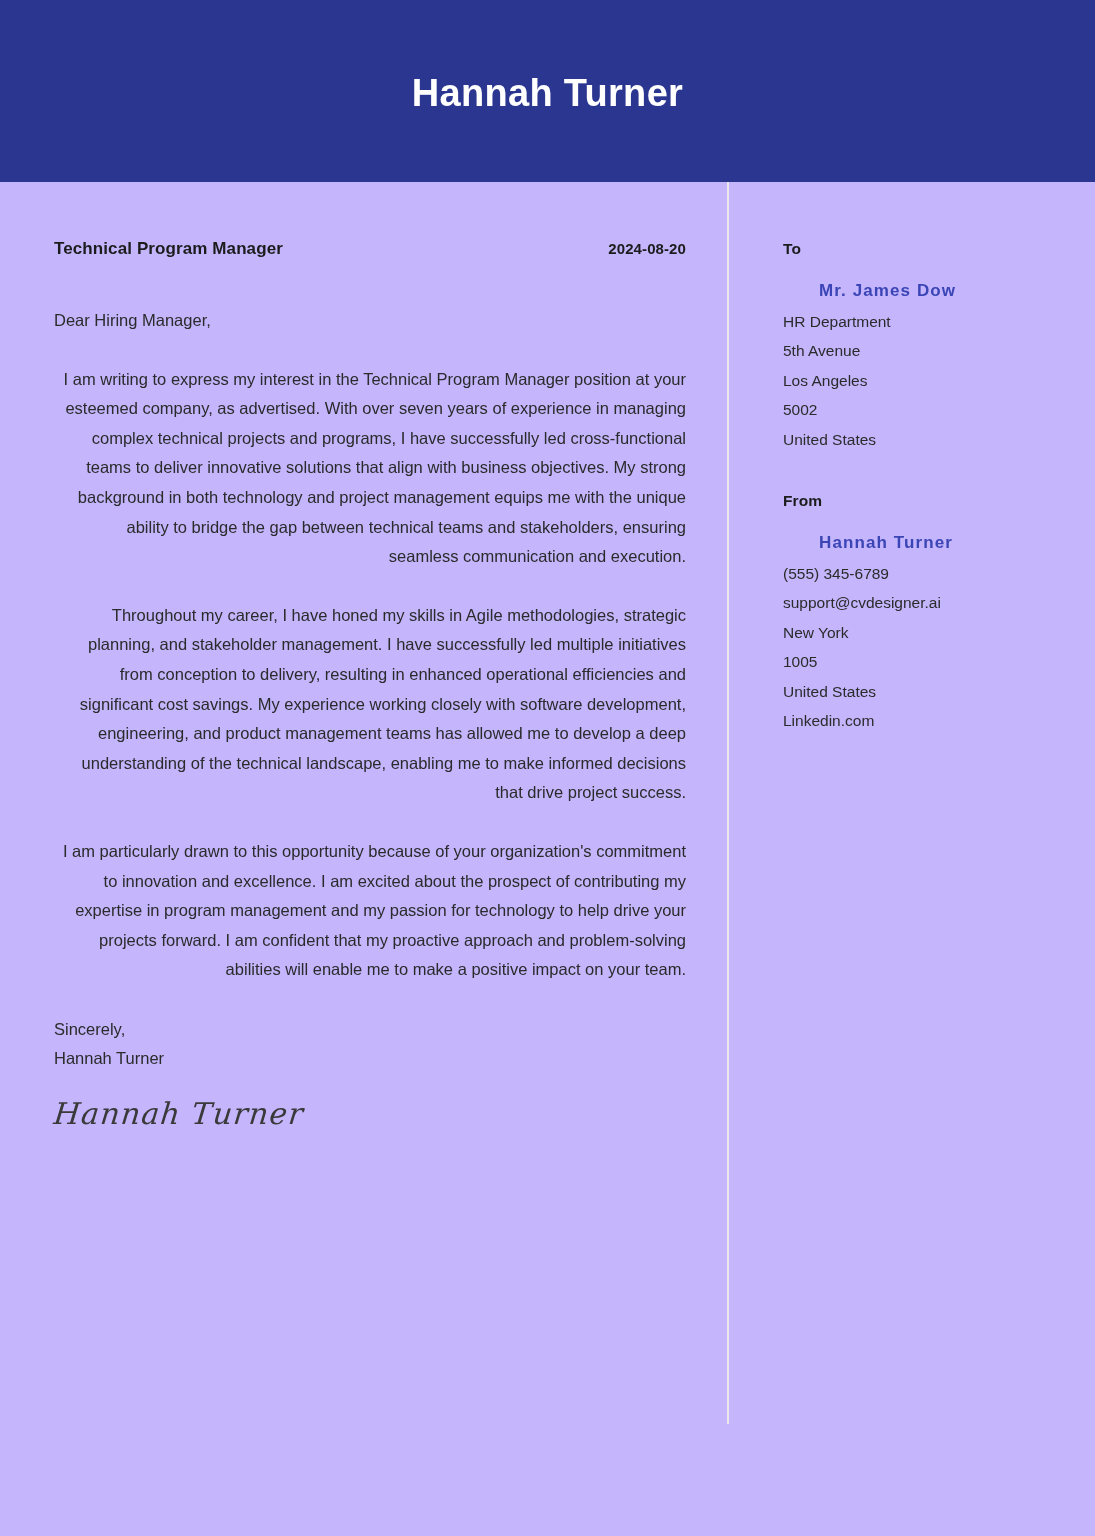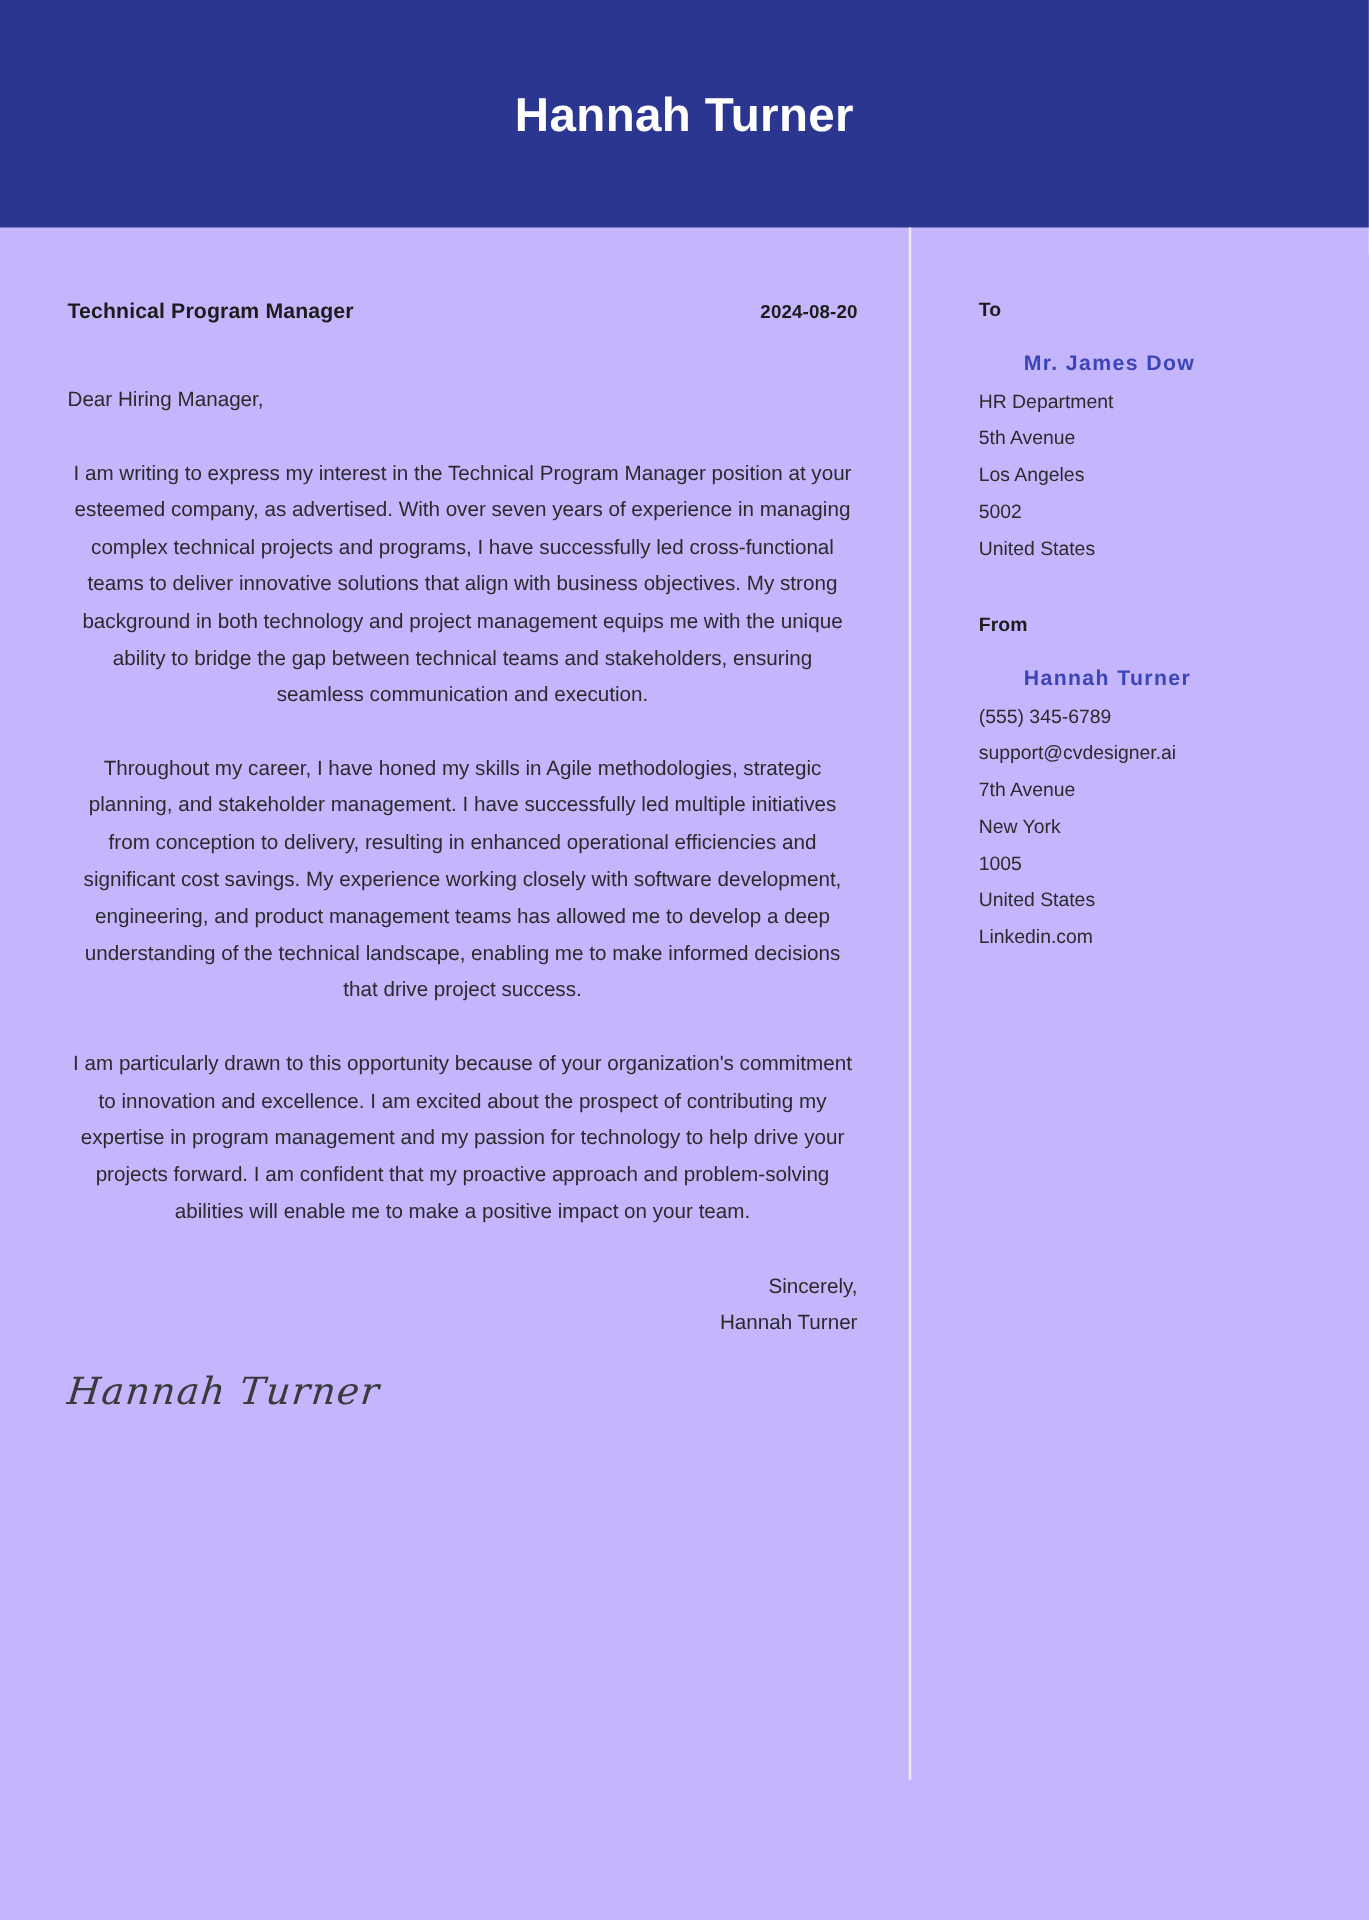"I am writing to express" .para { text-align: center -> right }
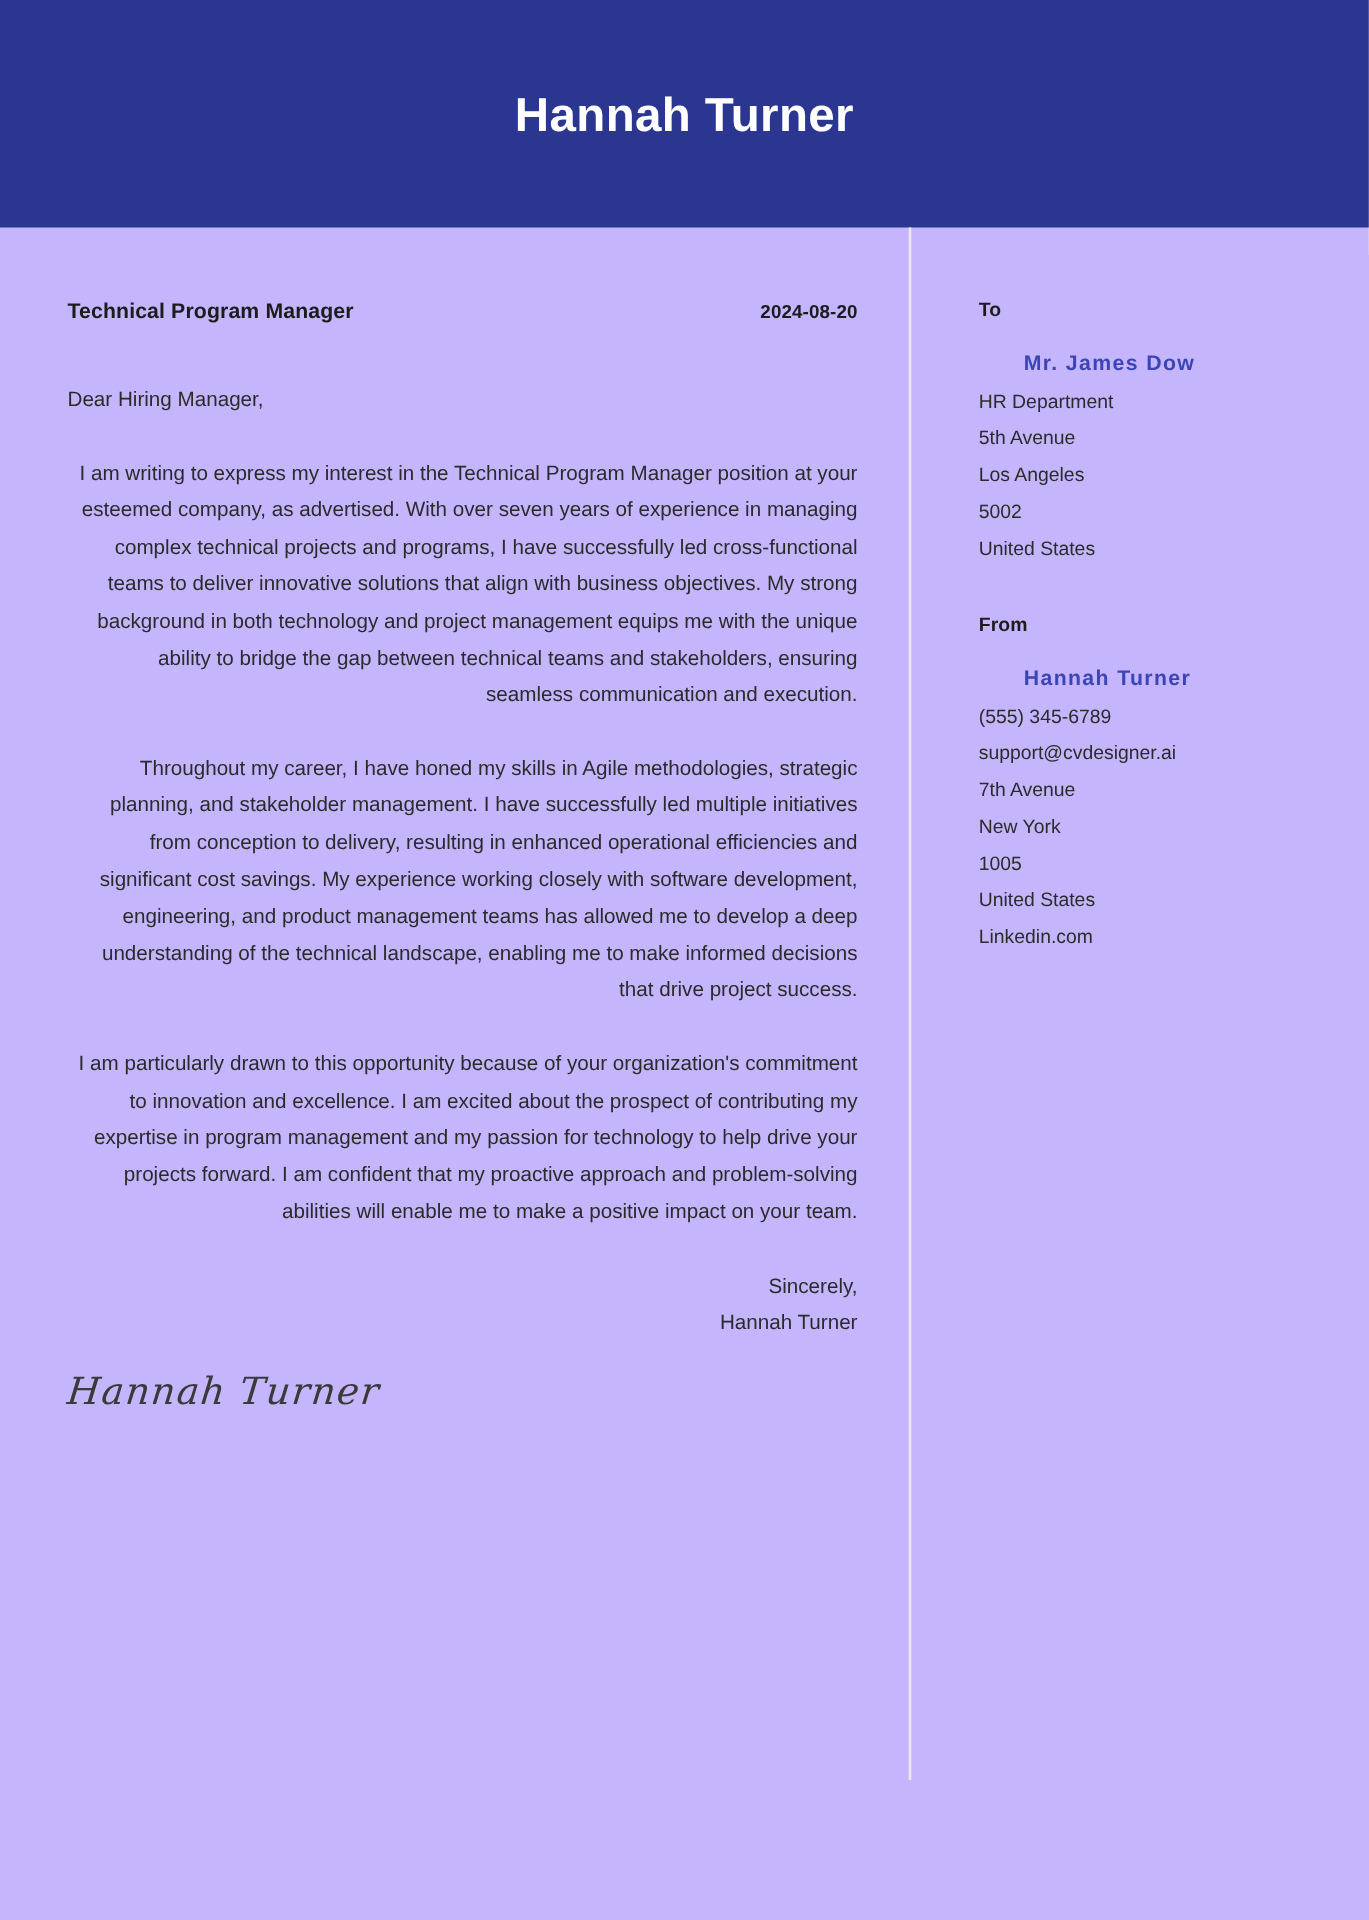"7th Avenue" div.side-line { html: <div>7th Avenue</div> -> none }
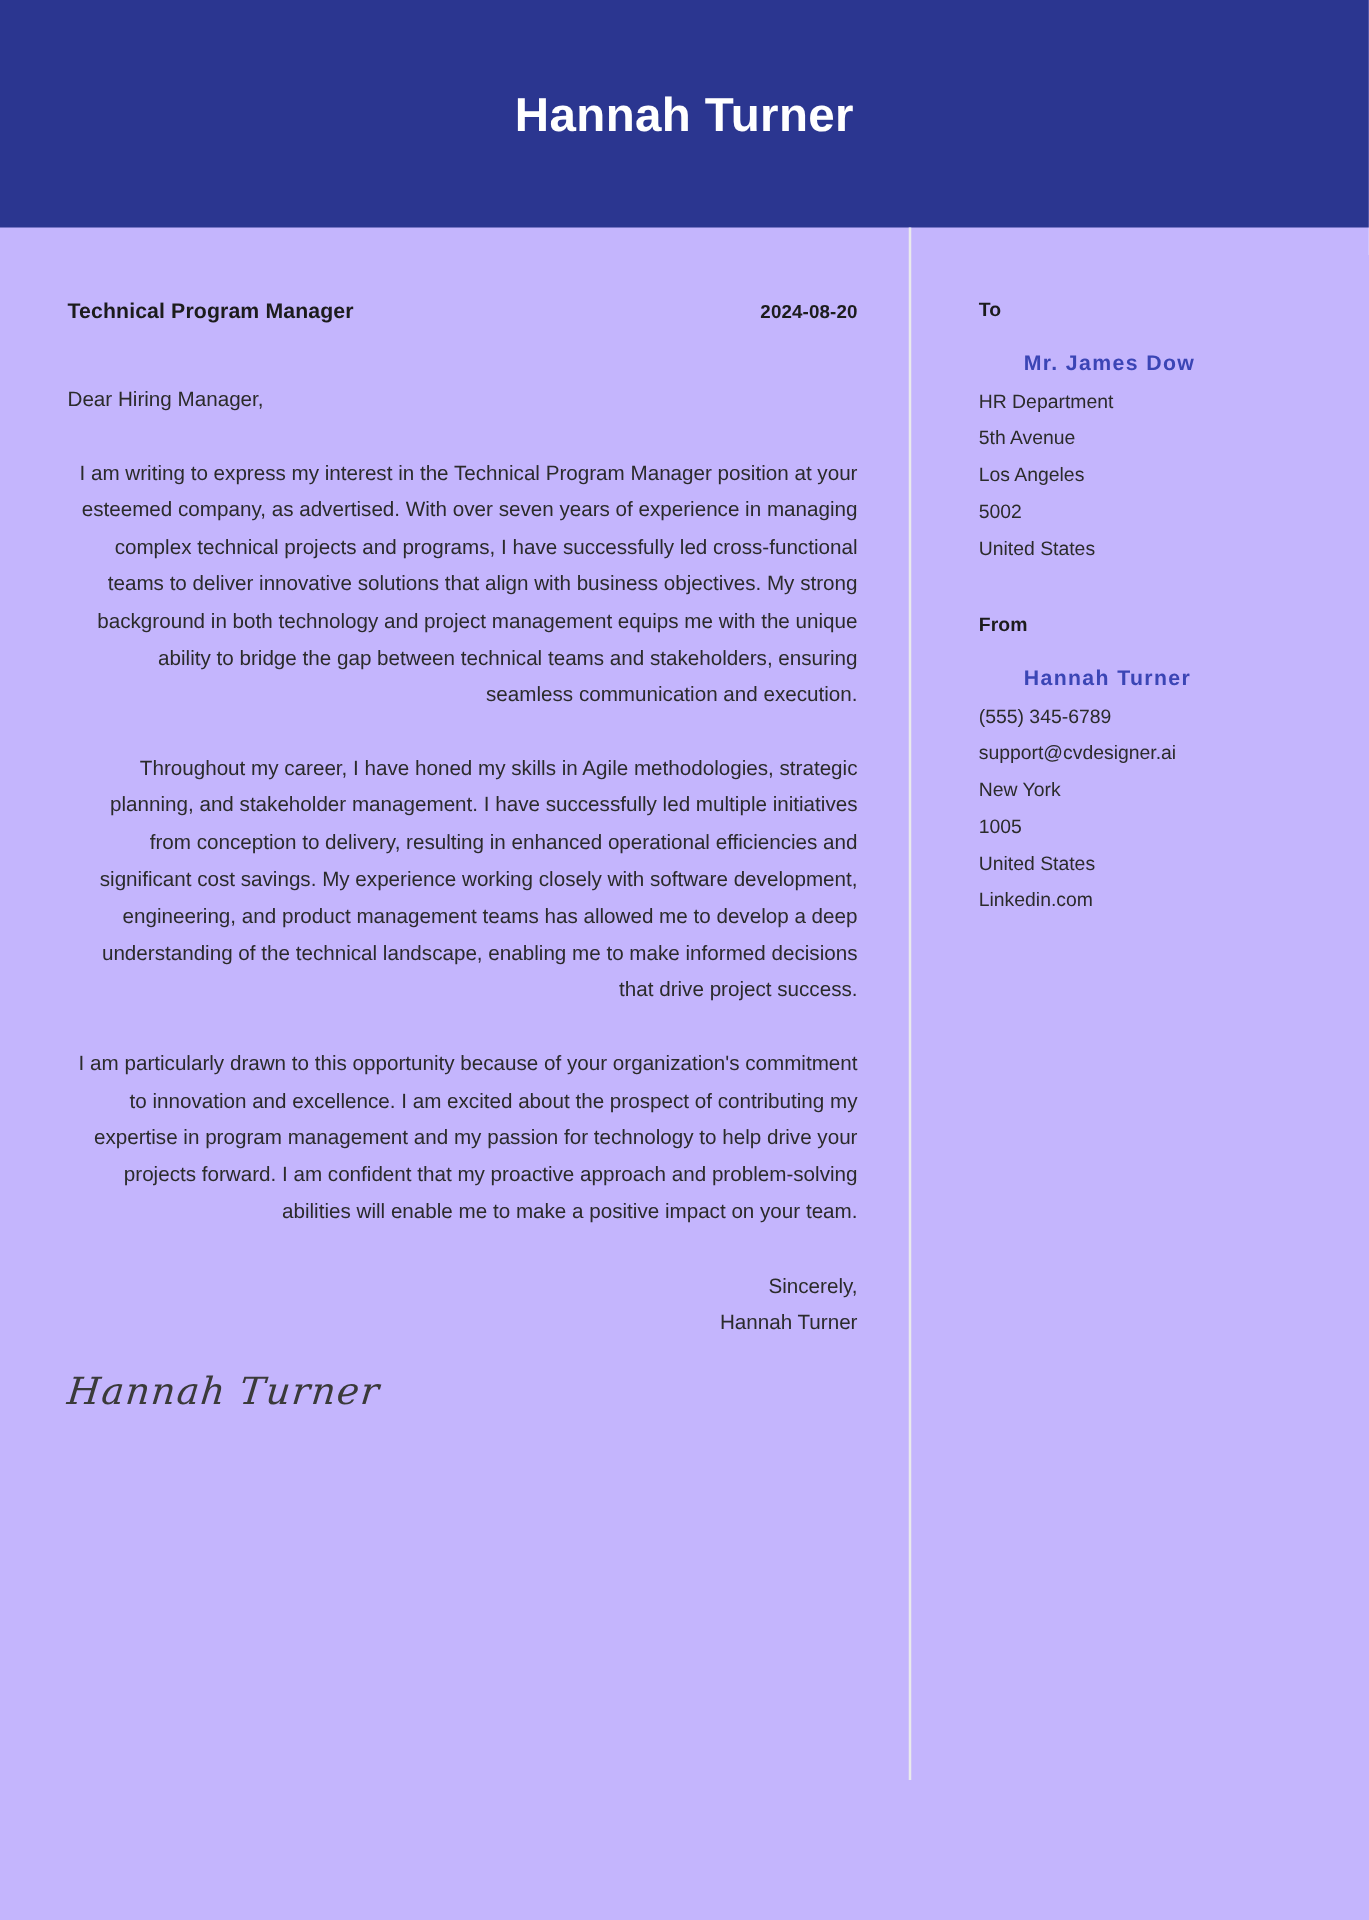"Sincerely," .closing-block div { text-align: right -> none }
